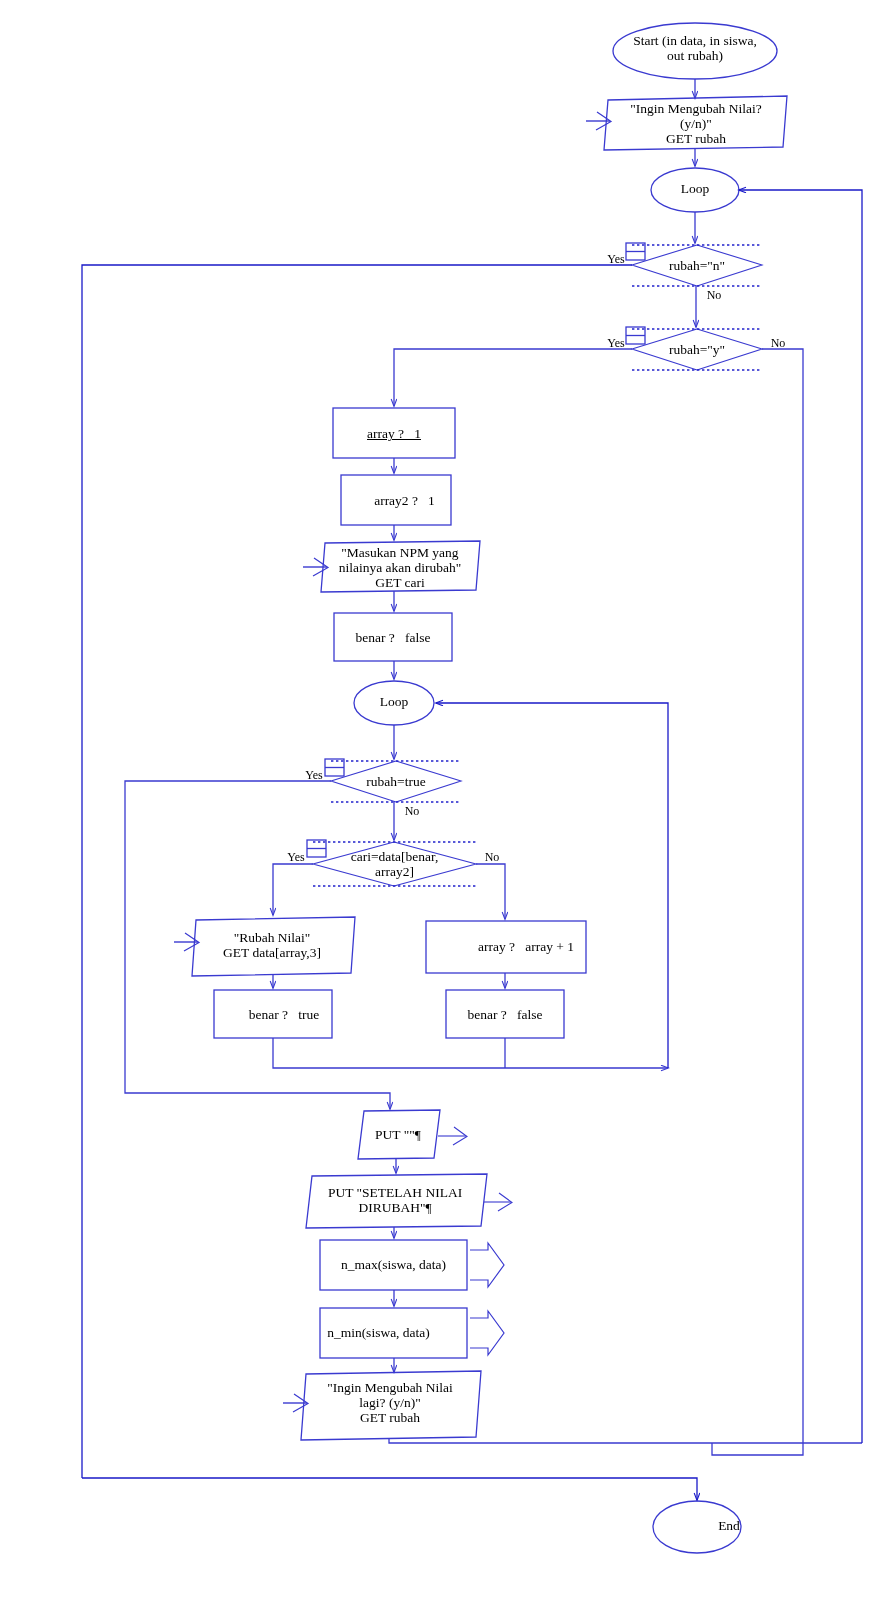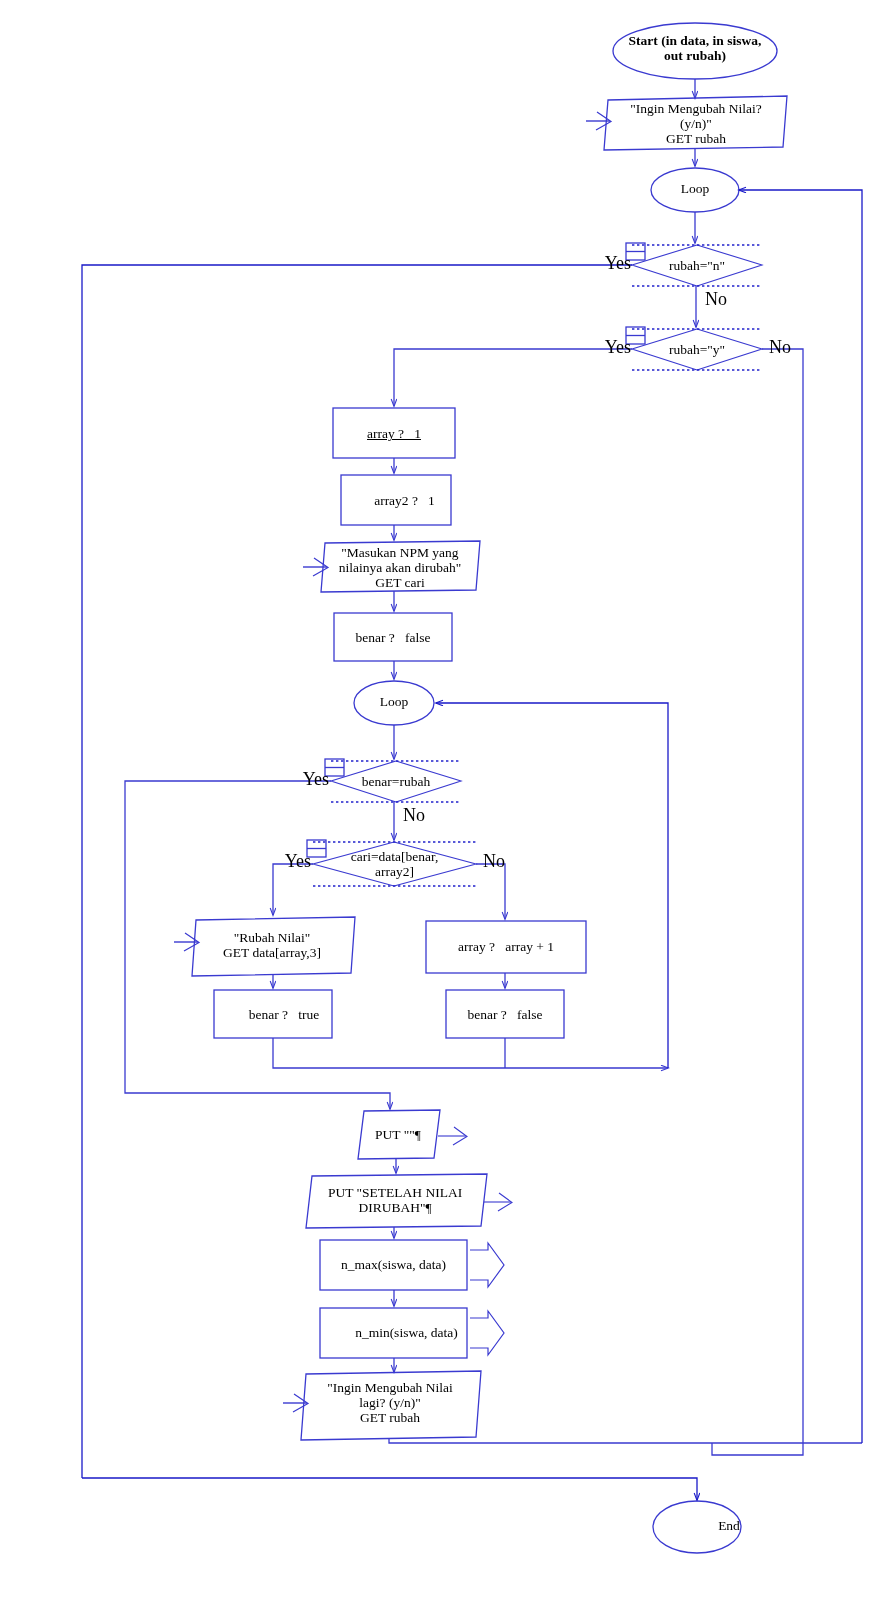"Start (in data, in siswa," div.lbl { font-weight: bold -> none }
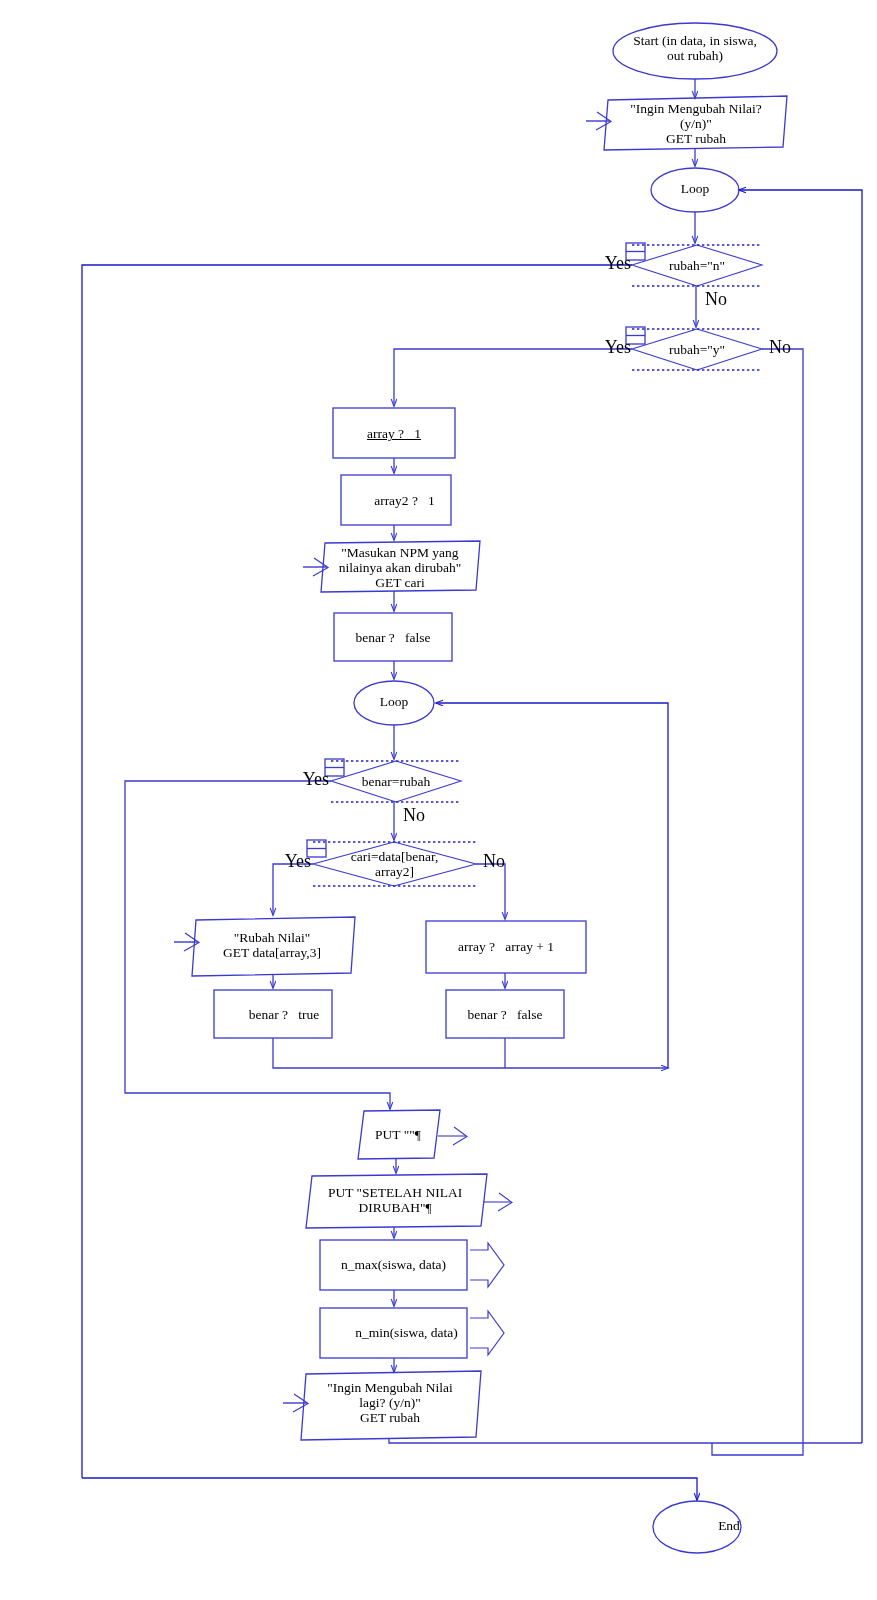"Yes" .yn-lbl { font-size: 18px -> 12px; text-align: right -> none }
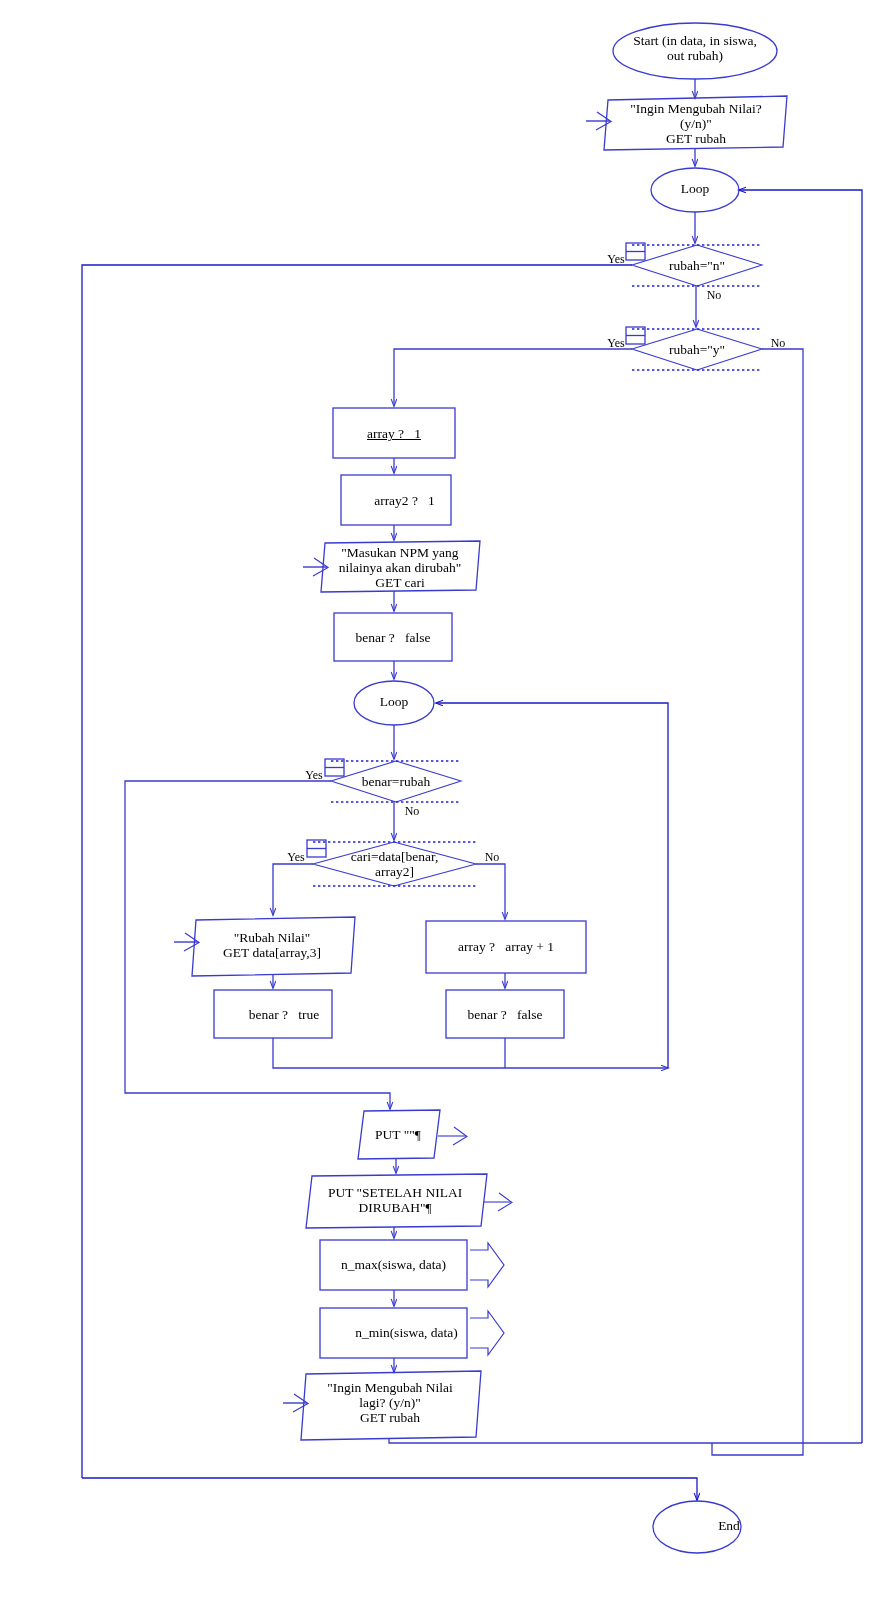"benar=rubah" div.lbl { text: benar=rubah -> rubah=true }
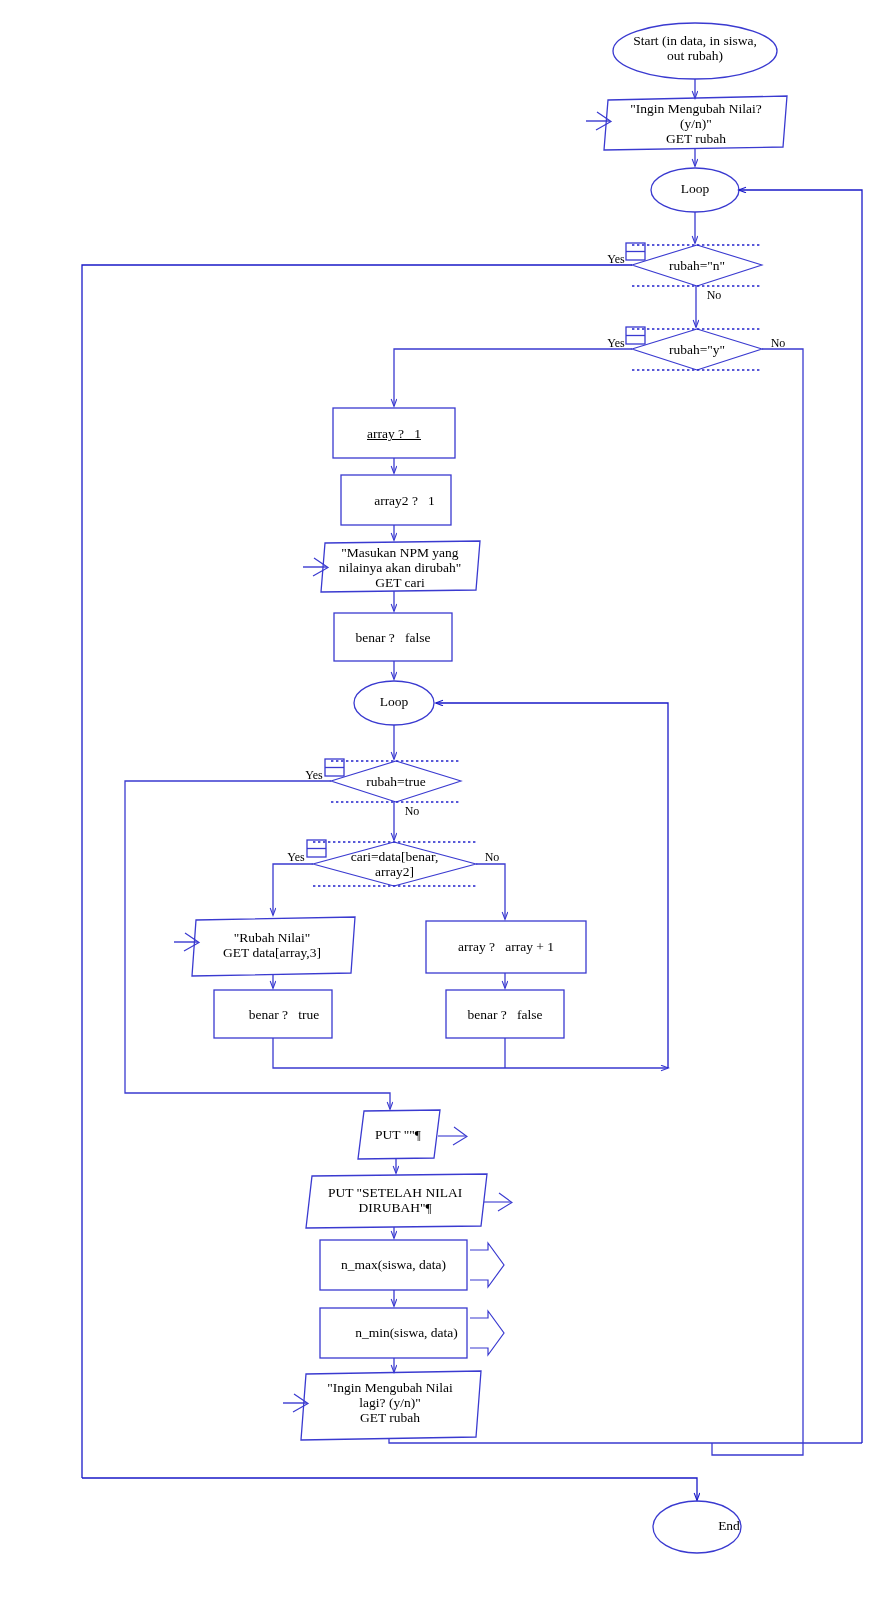"array ? array + 1" div.lbl { left: 426px -> 446px }
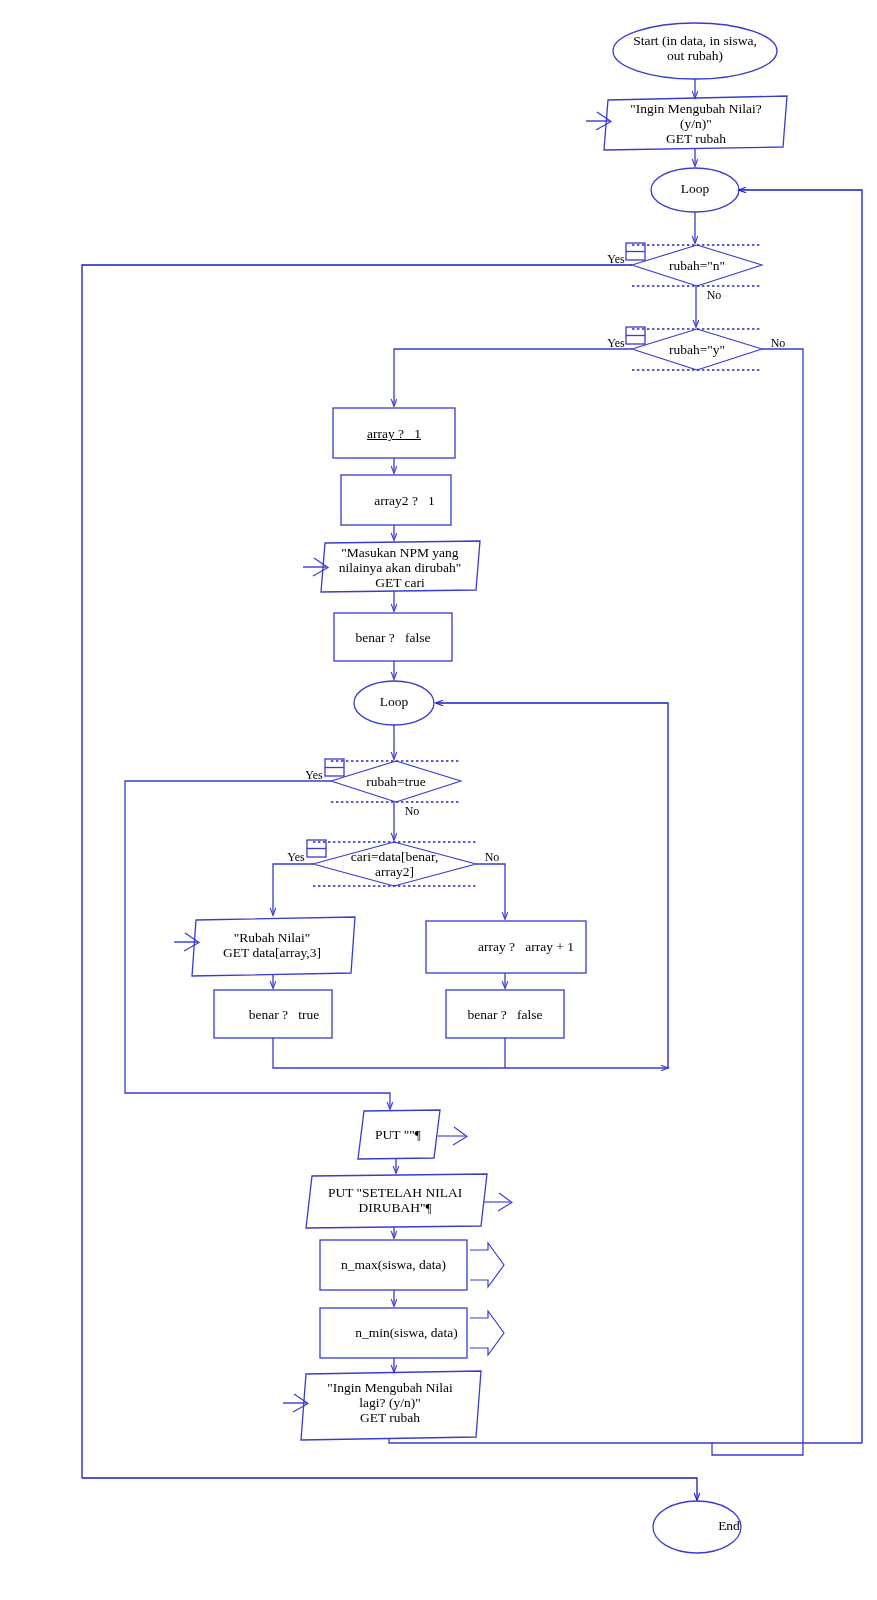"n_min(siswa, data)" div.lbl { margin-left: 28px -> none }
